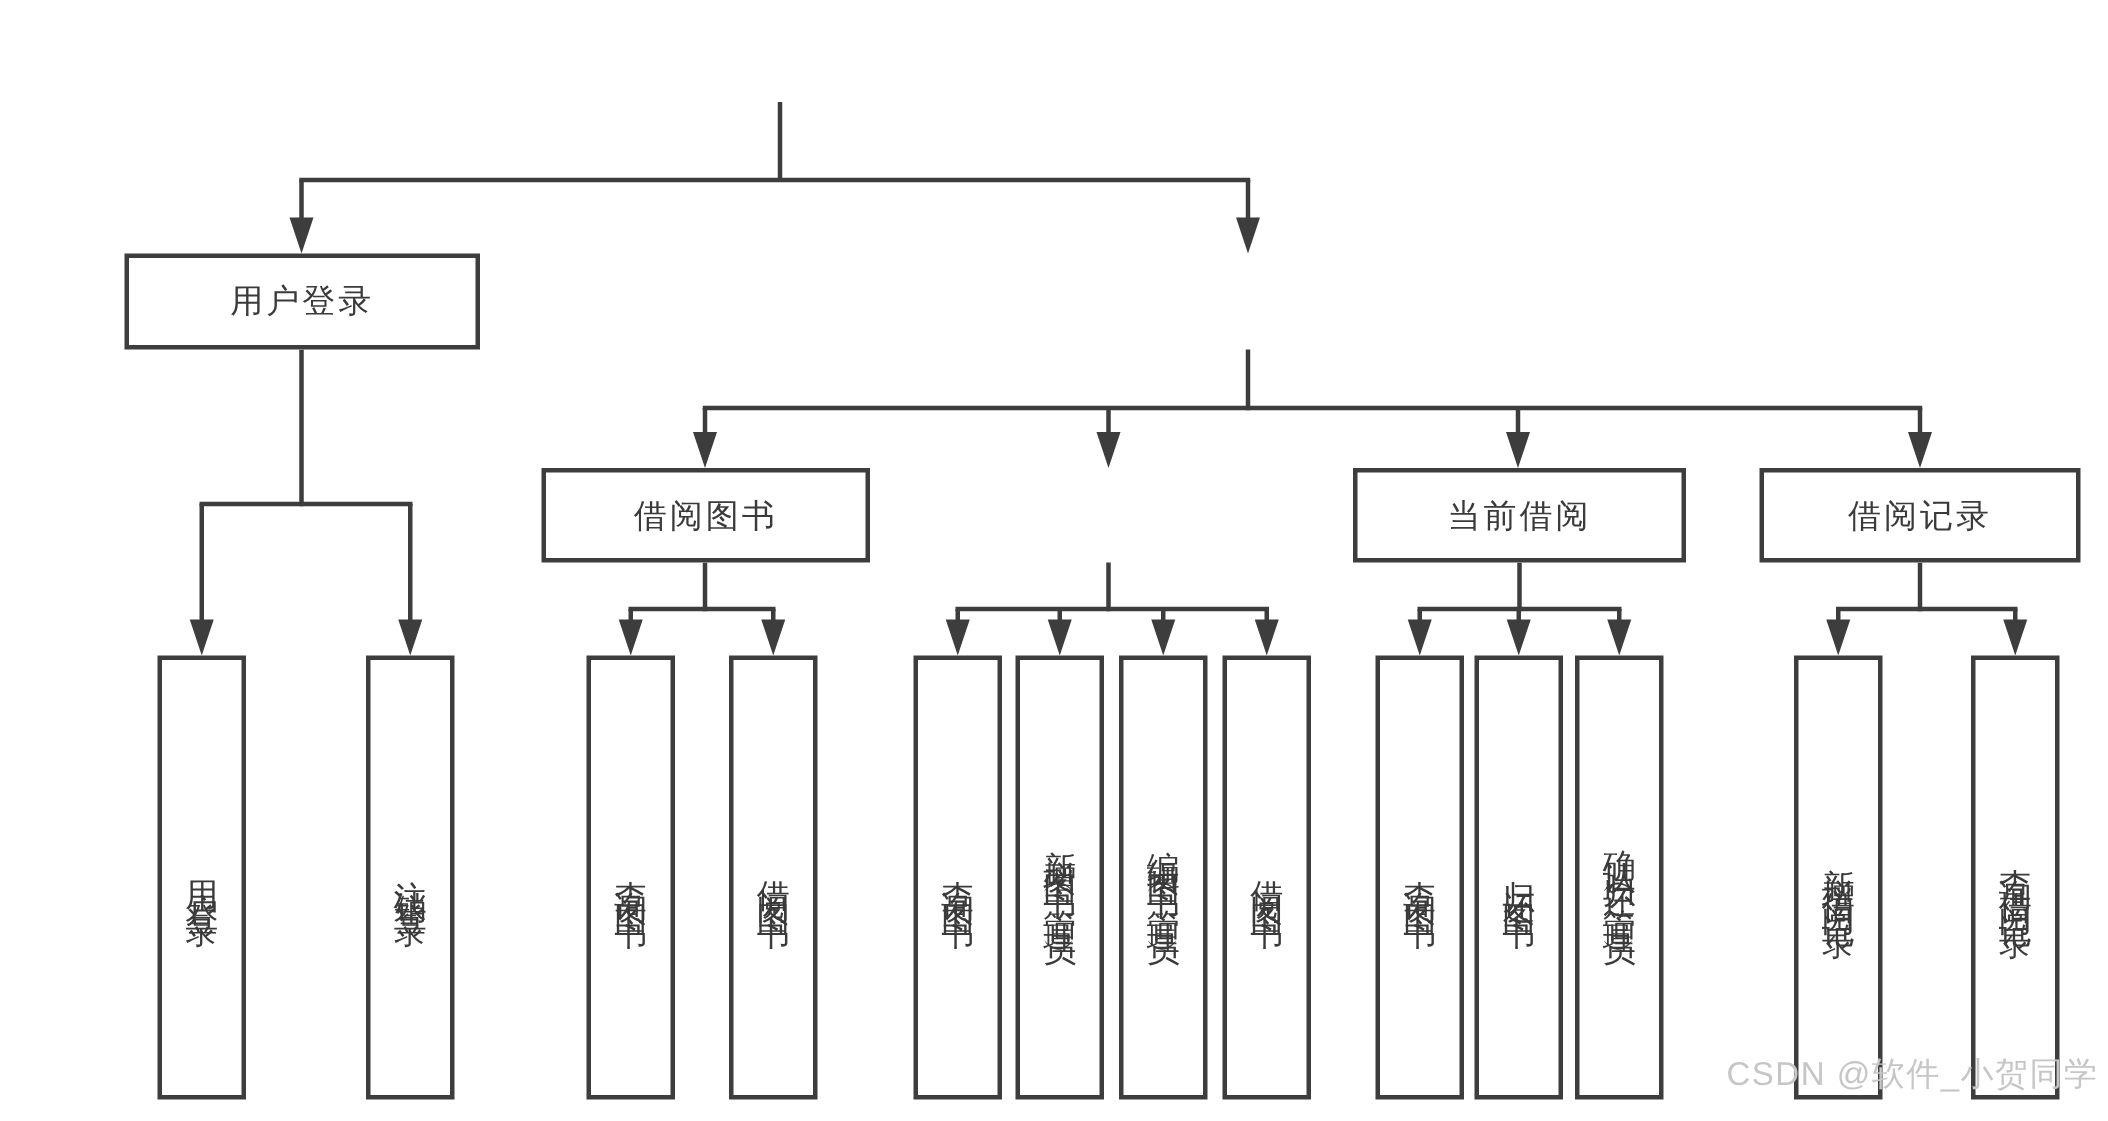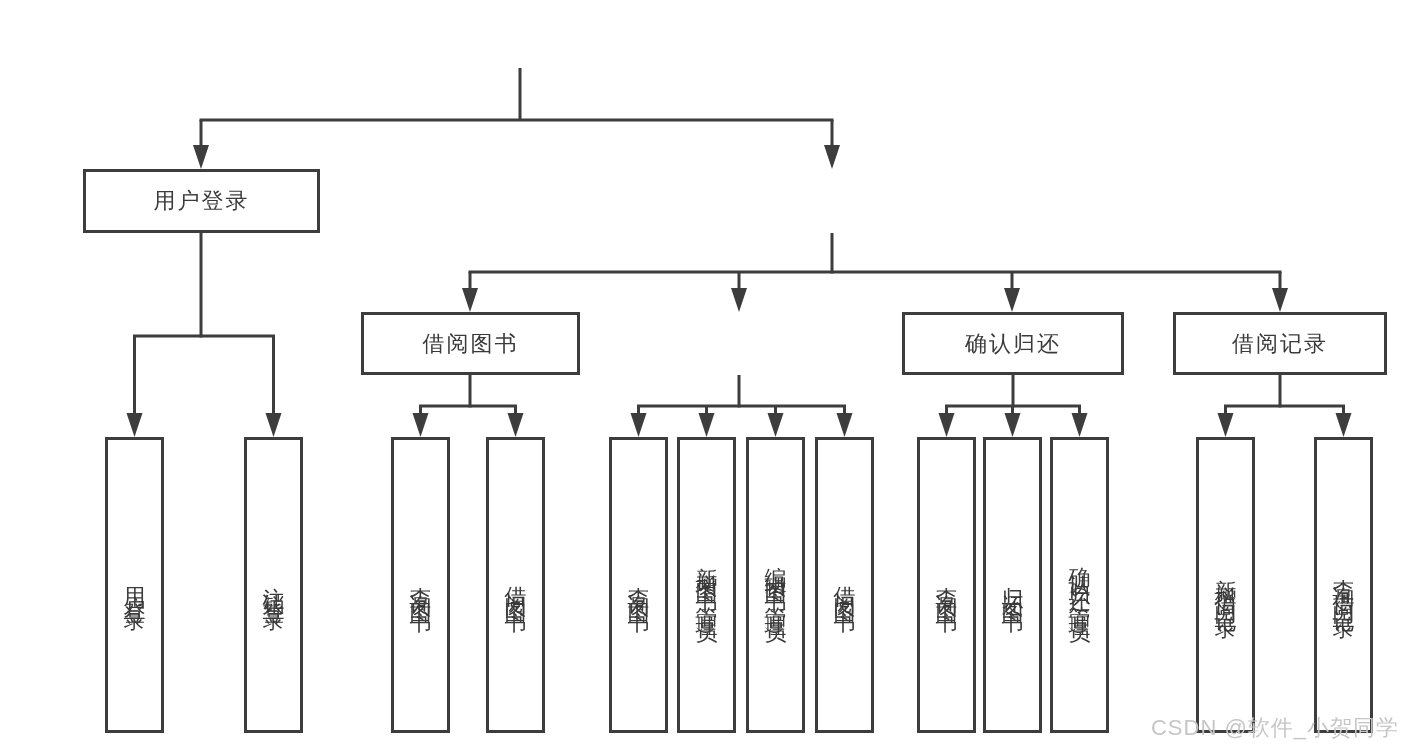"确认归还" div.node { text: 确认归还 -> 当前借阅 }
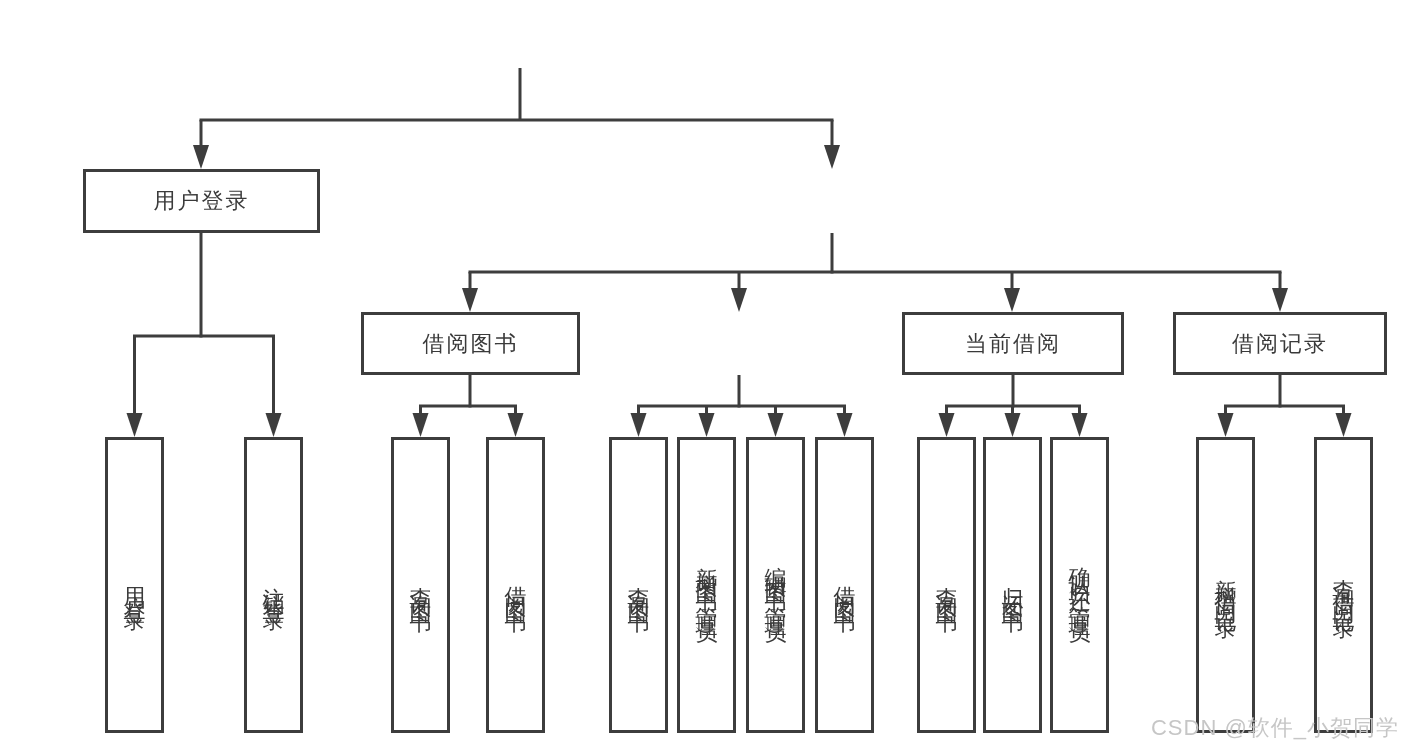"CSDN @软件_小贺同学" .watermark { bottom: 4px -> 16px }
